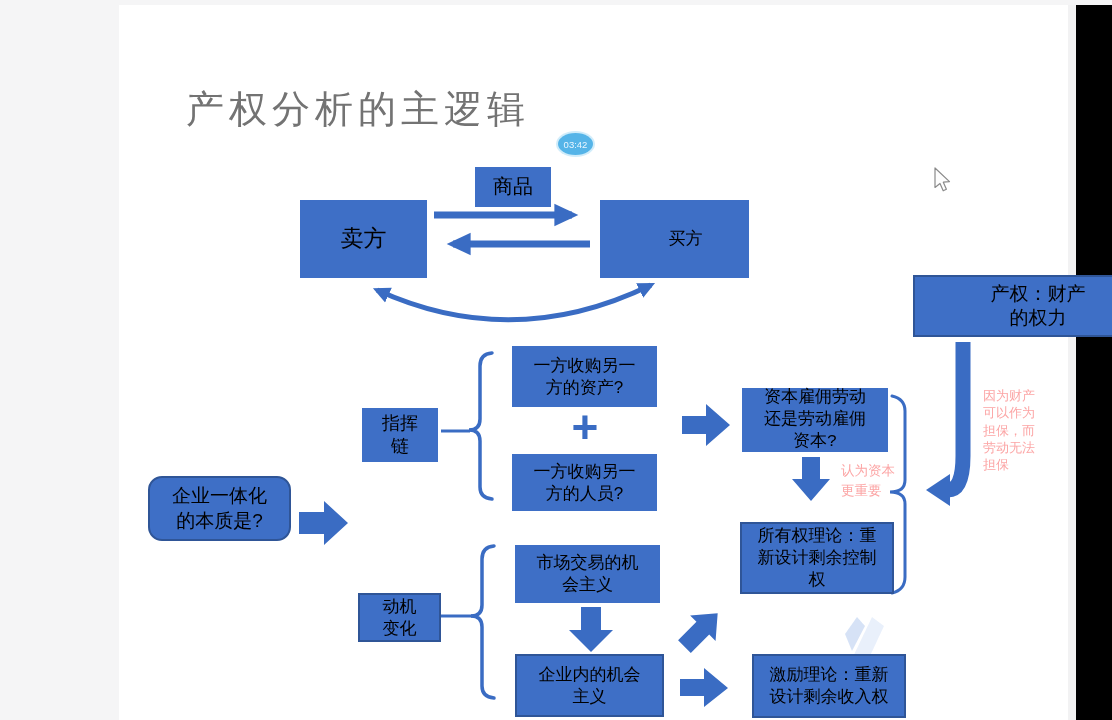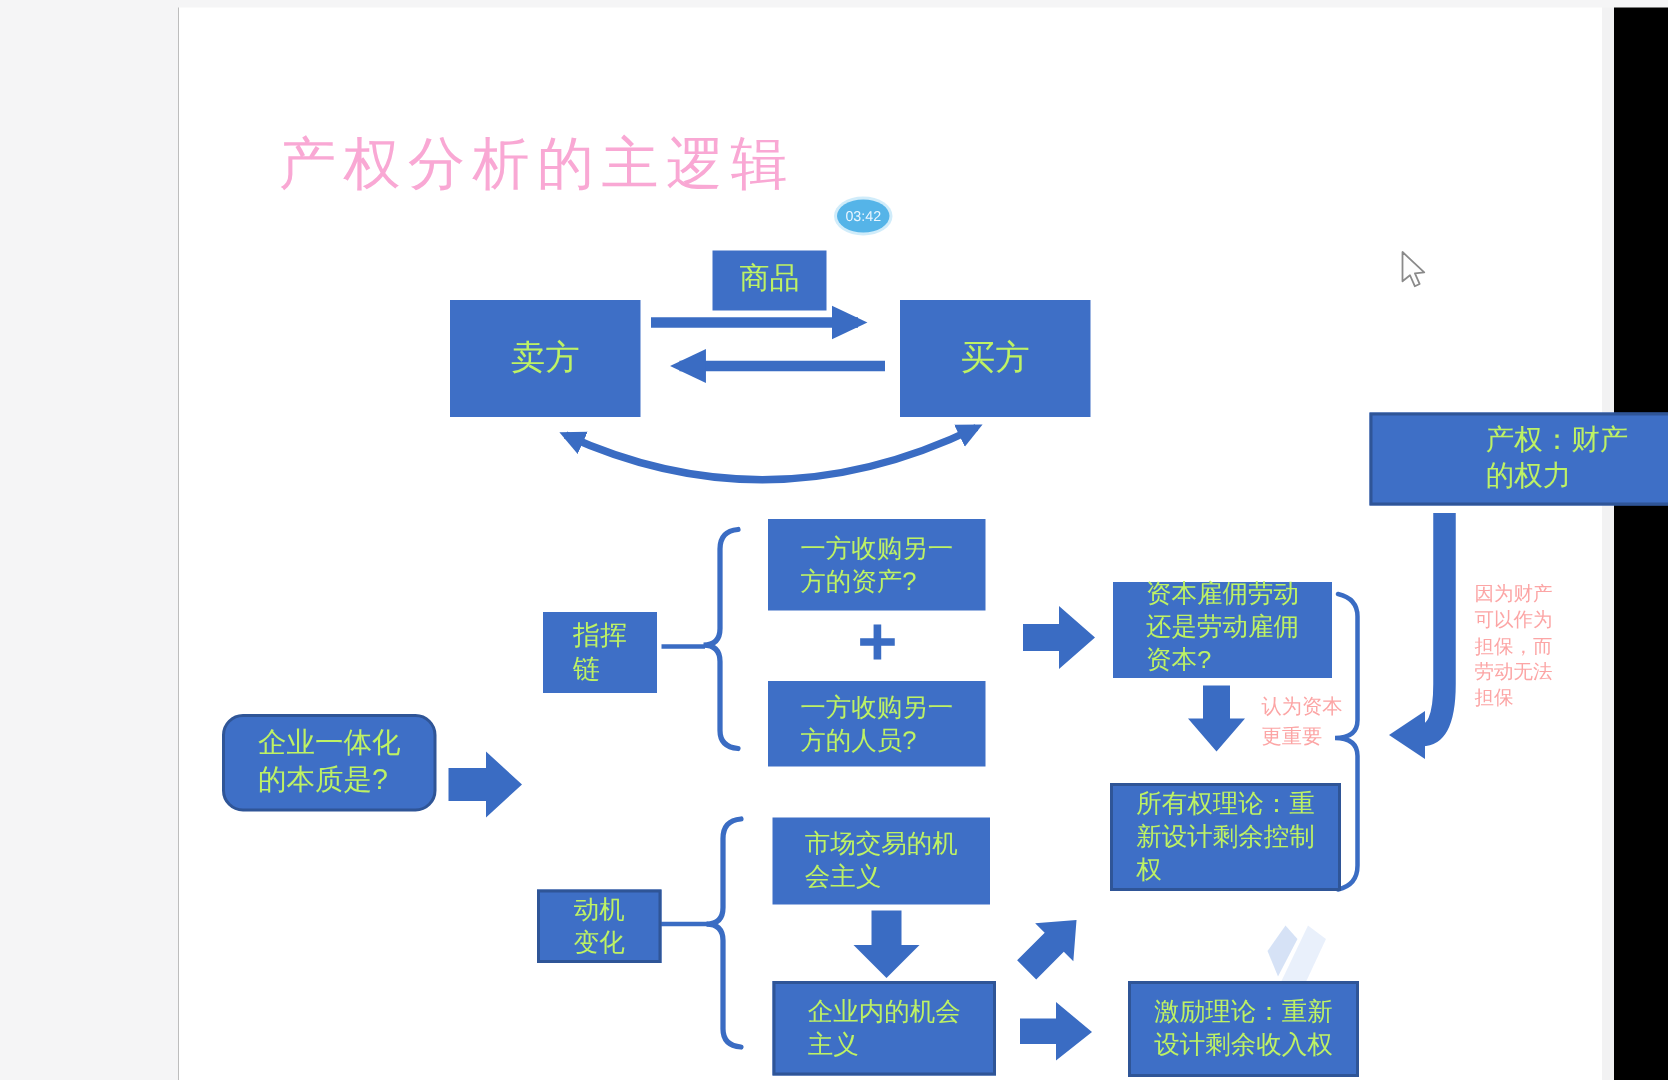"产权分析的主逻辑" .title { color: #f9a8d4 -> #737373 }
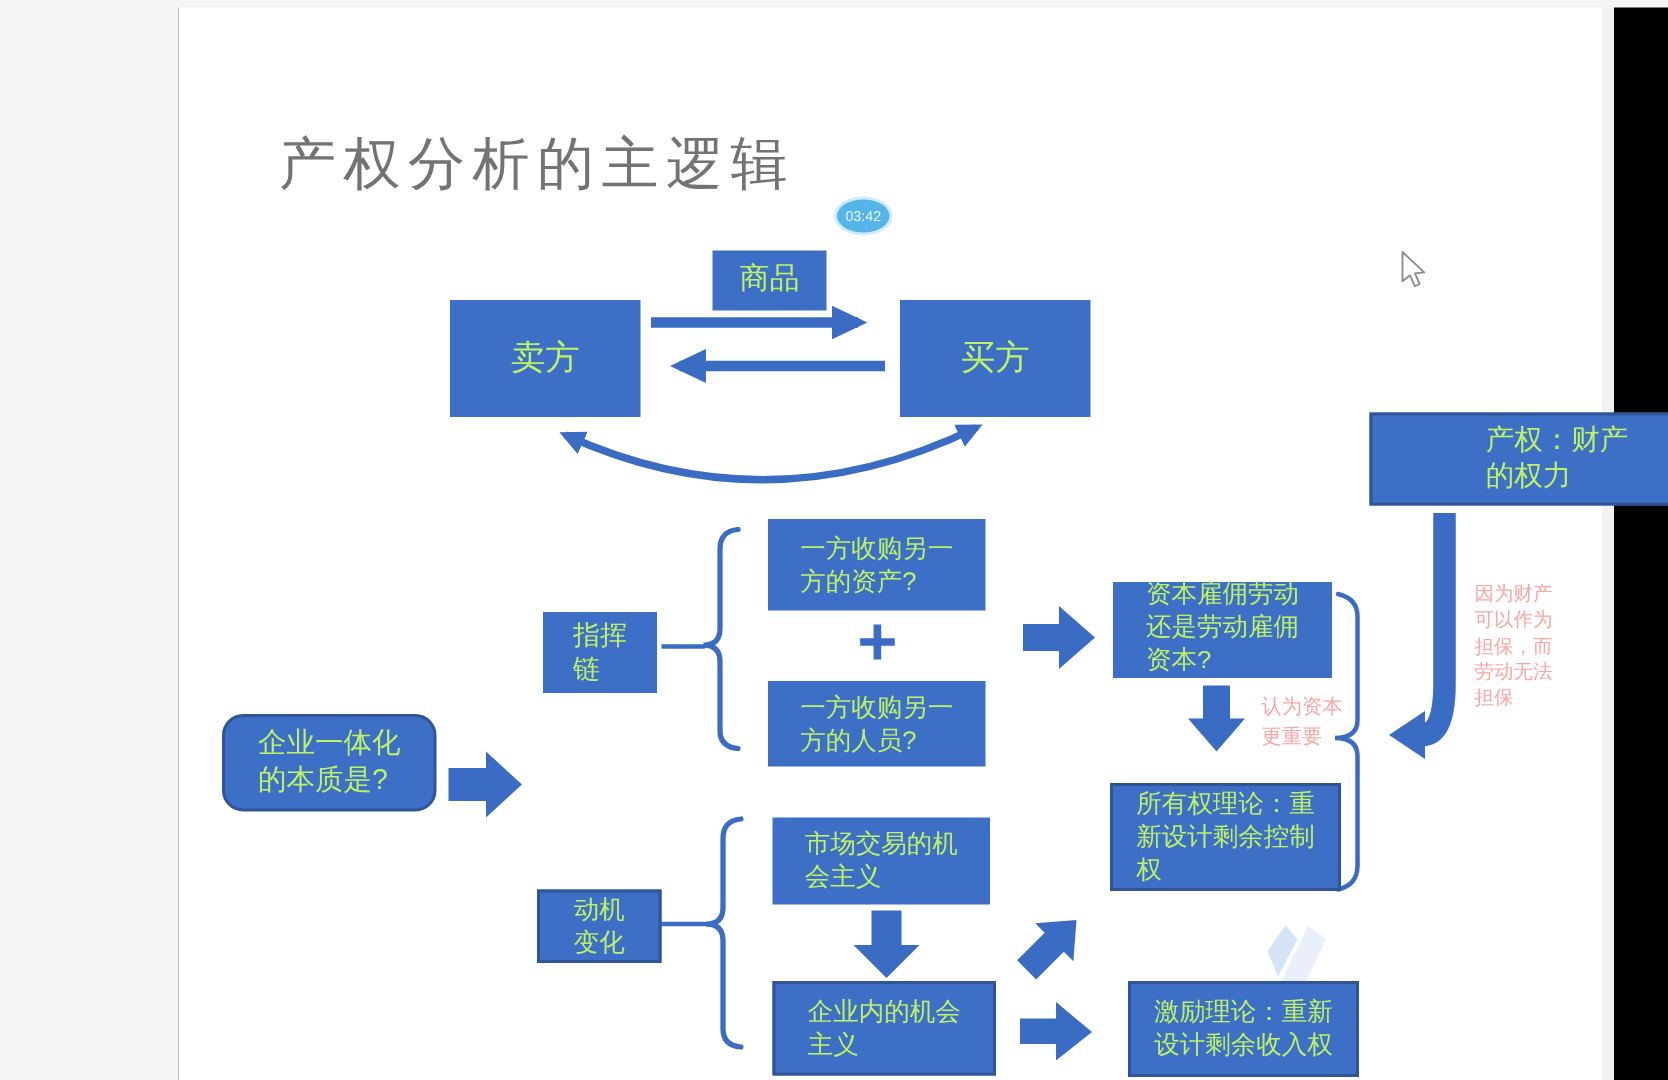"商品" .box { color: #bef264 -> #000000; text-align: left -> center }
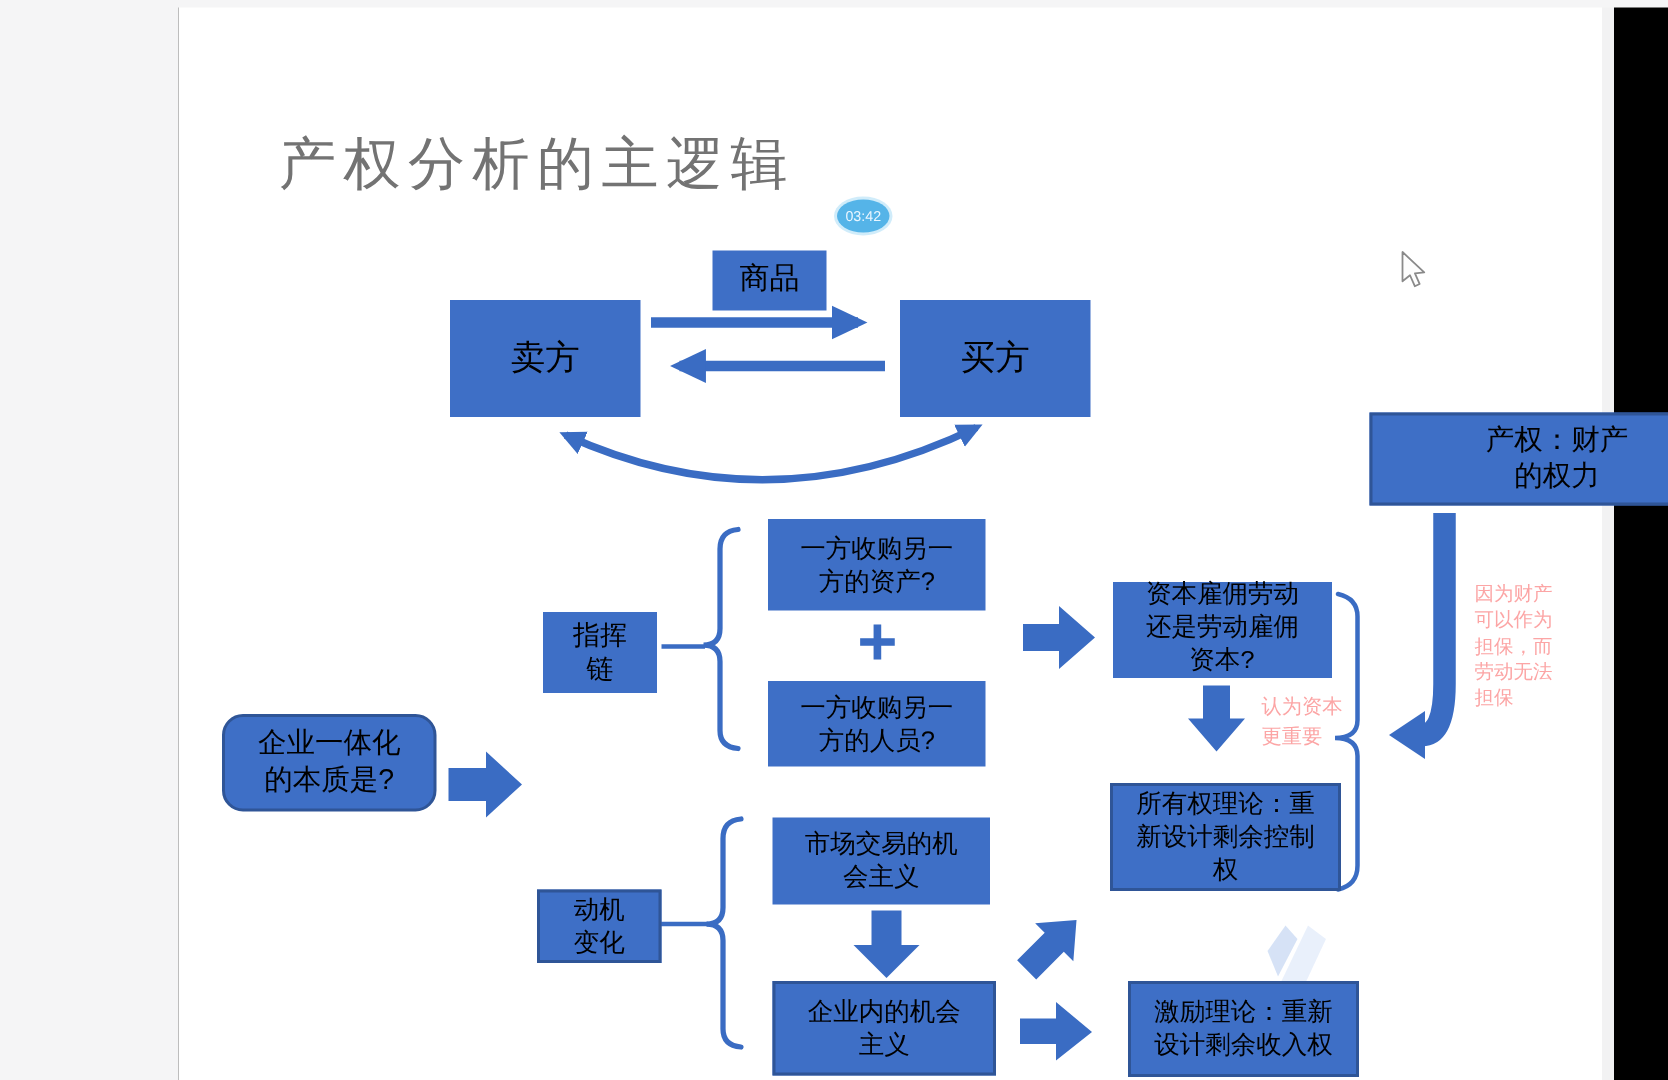"买方" div.box { font-size: 23px -> 17px; padding-left: none -> 22px }
